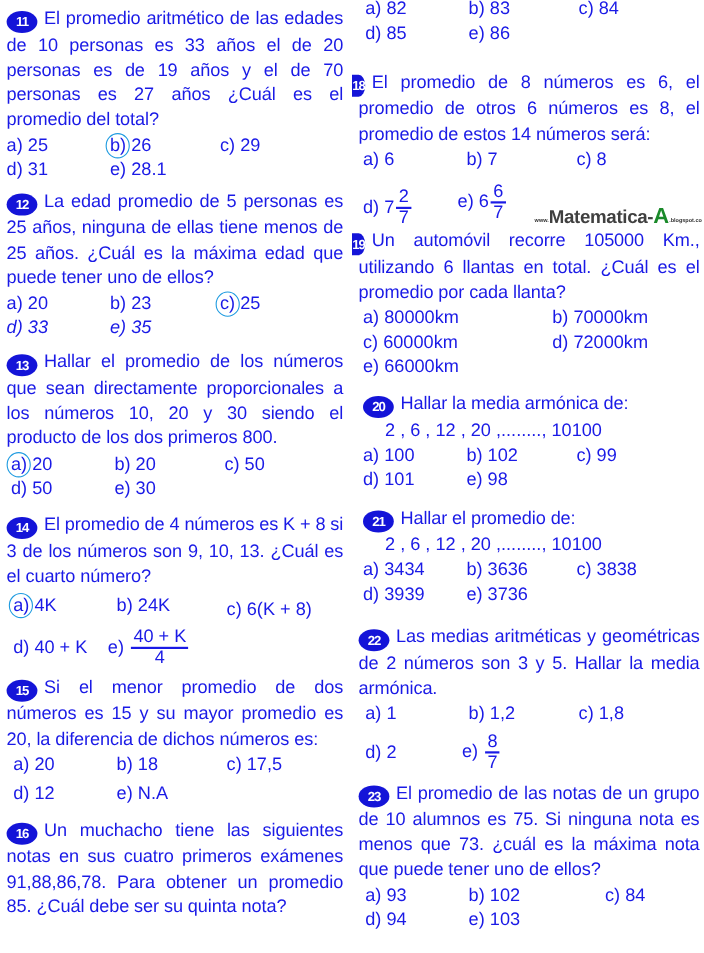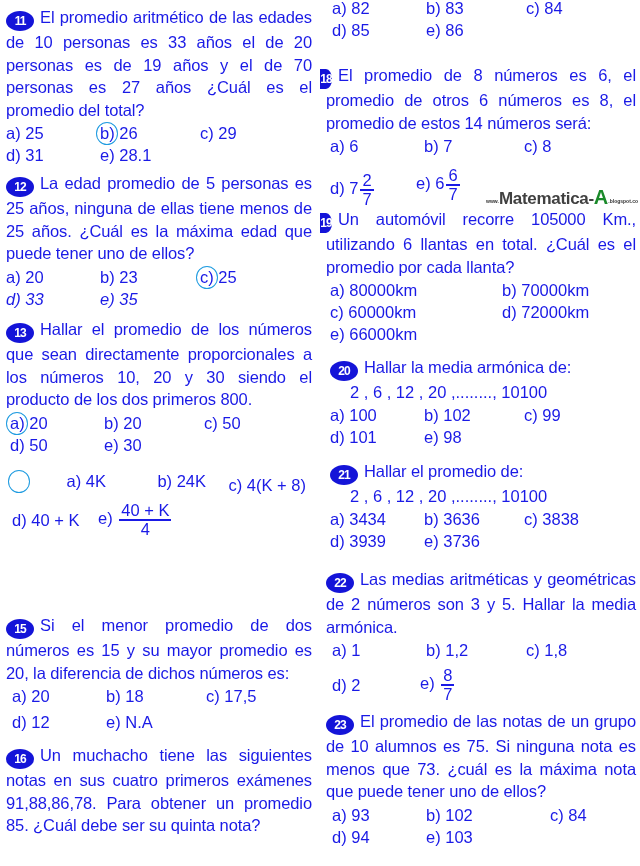"14 El promedio de 4" p.stem { html: none -> <p><span>14</span><span>El promedio de 4 números es K + 8 si 3 de los números son 9, 10, 13. ¿Cuál es el cuarto número?</span></p> }
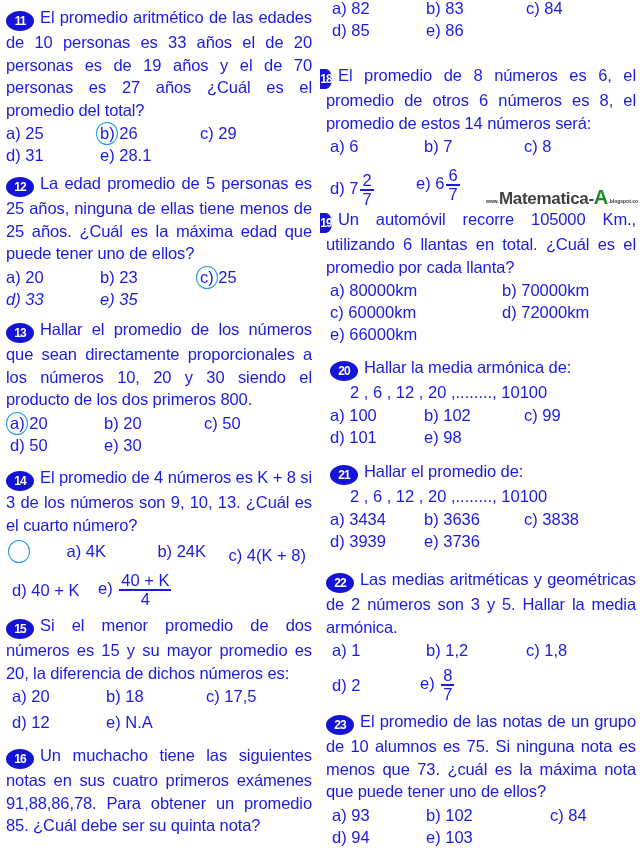"a) 4K" div.opts { text-align: right -> none }
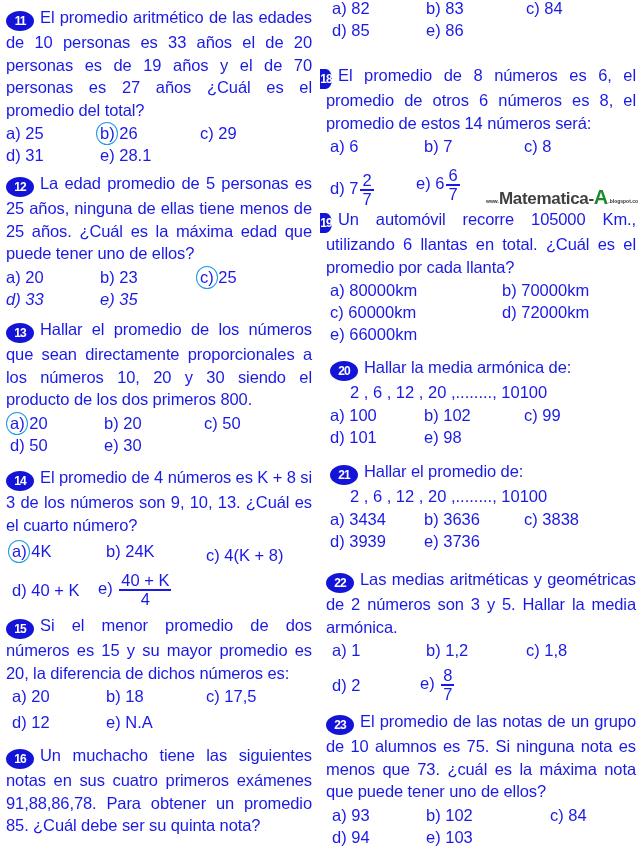"4(K + 8)" span { text: 4 -> 6 }
